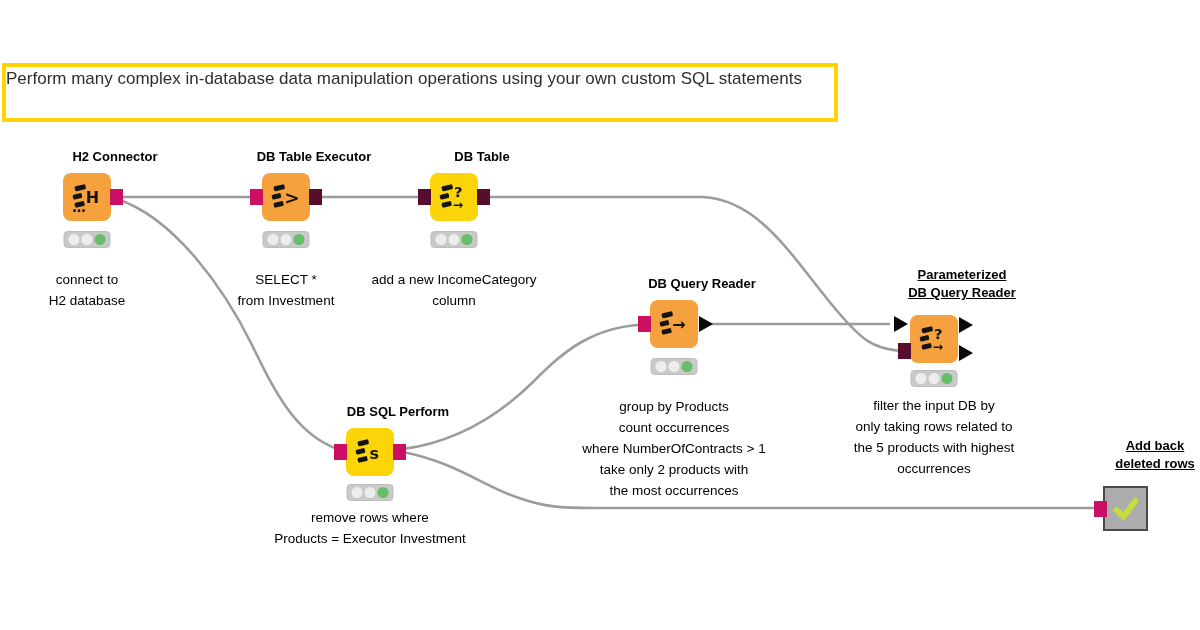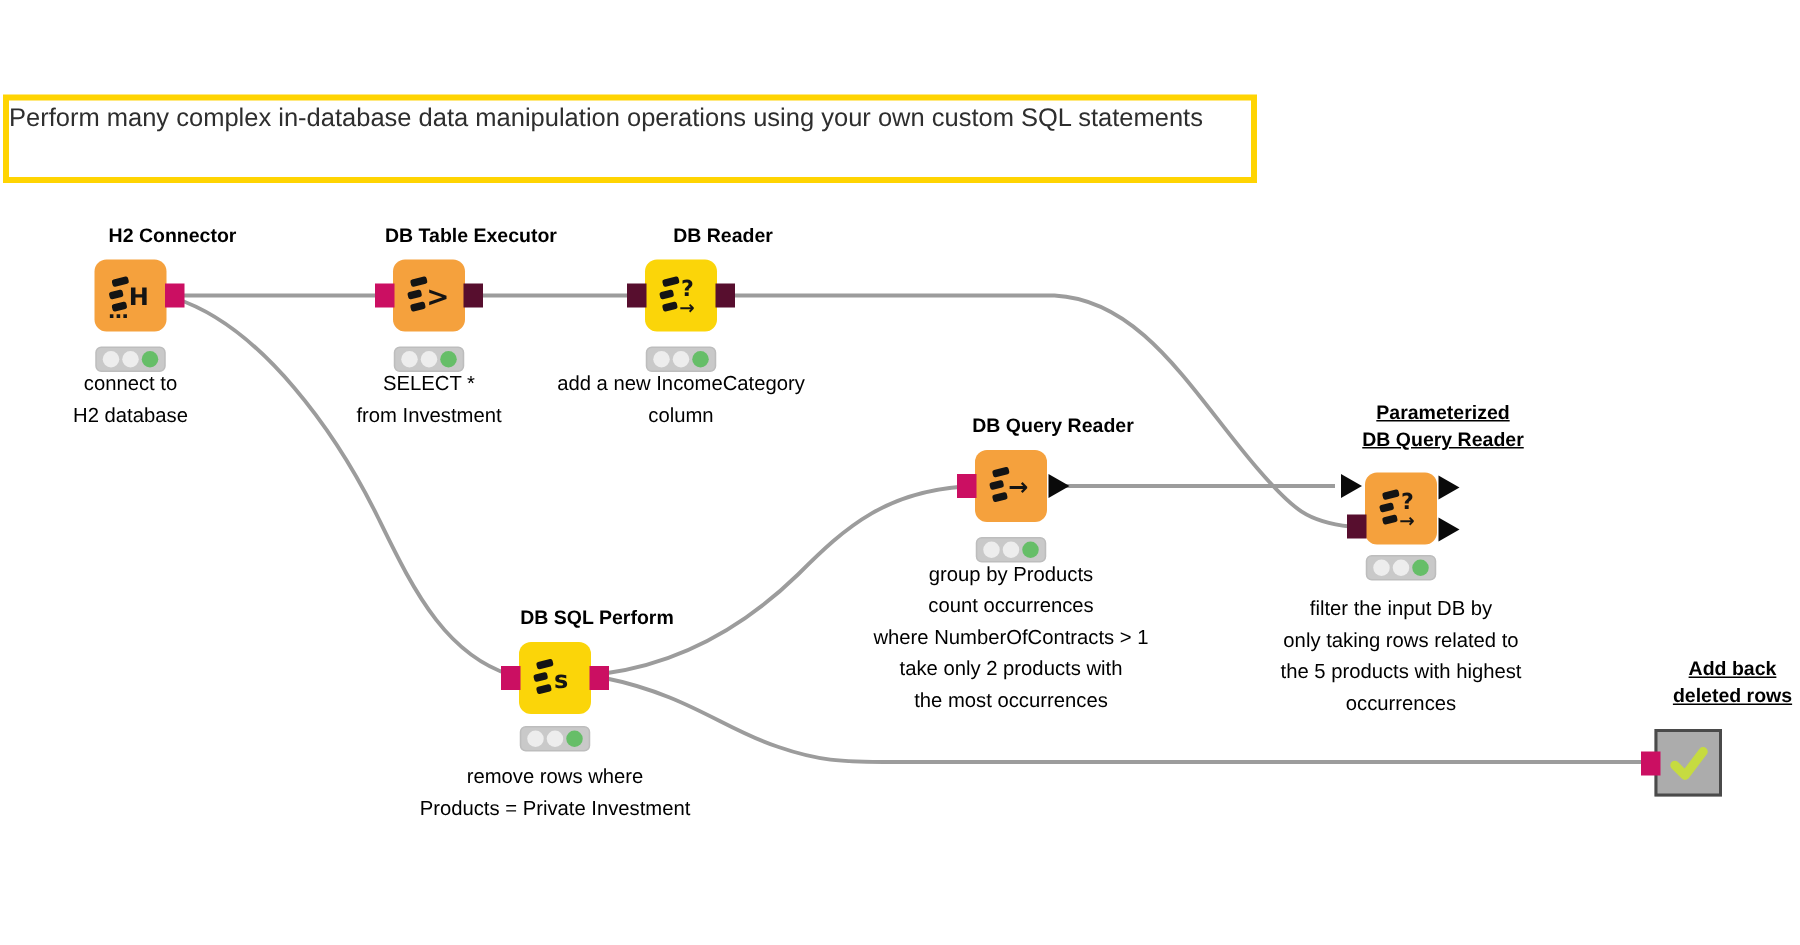"DB Reader" div.ntitle { text: Reader -> Table }
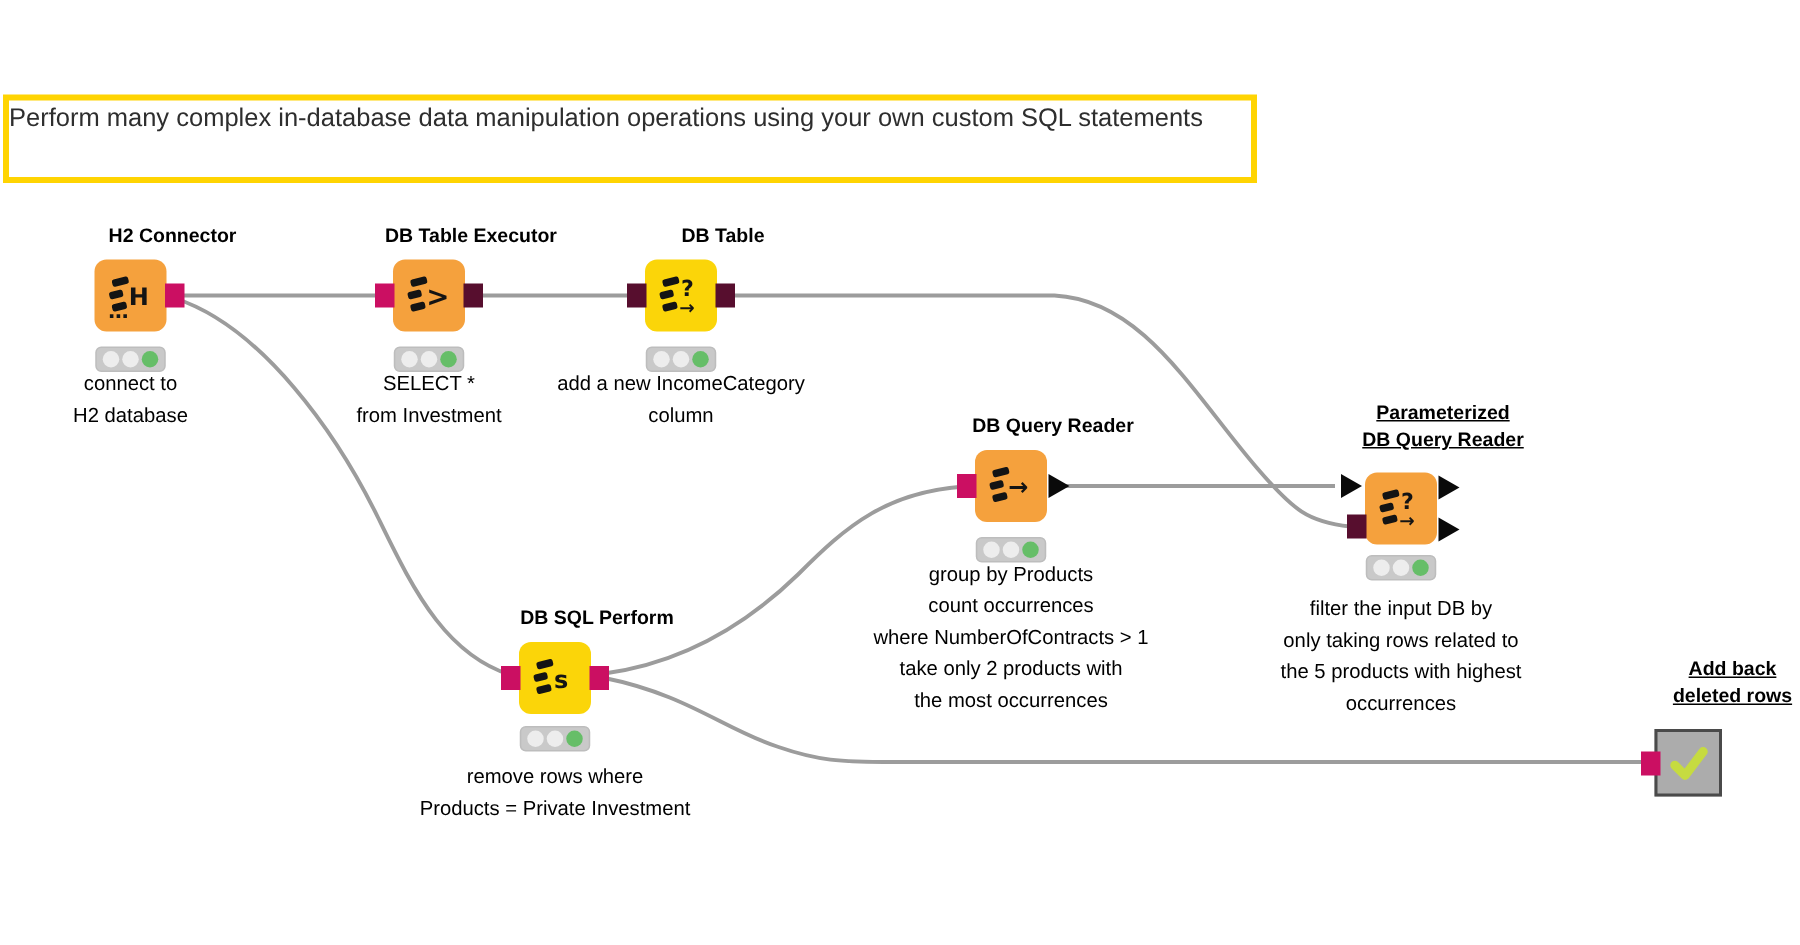"connect to" .ncaption { top: 72px -> 96px }
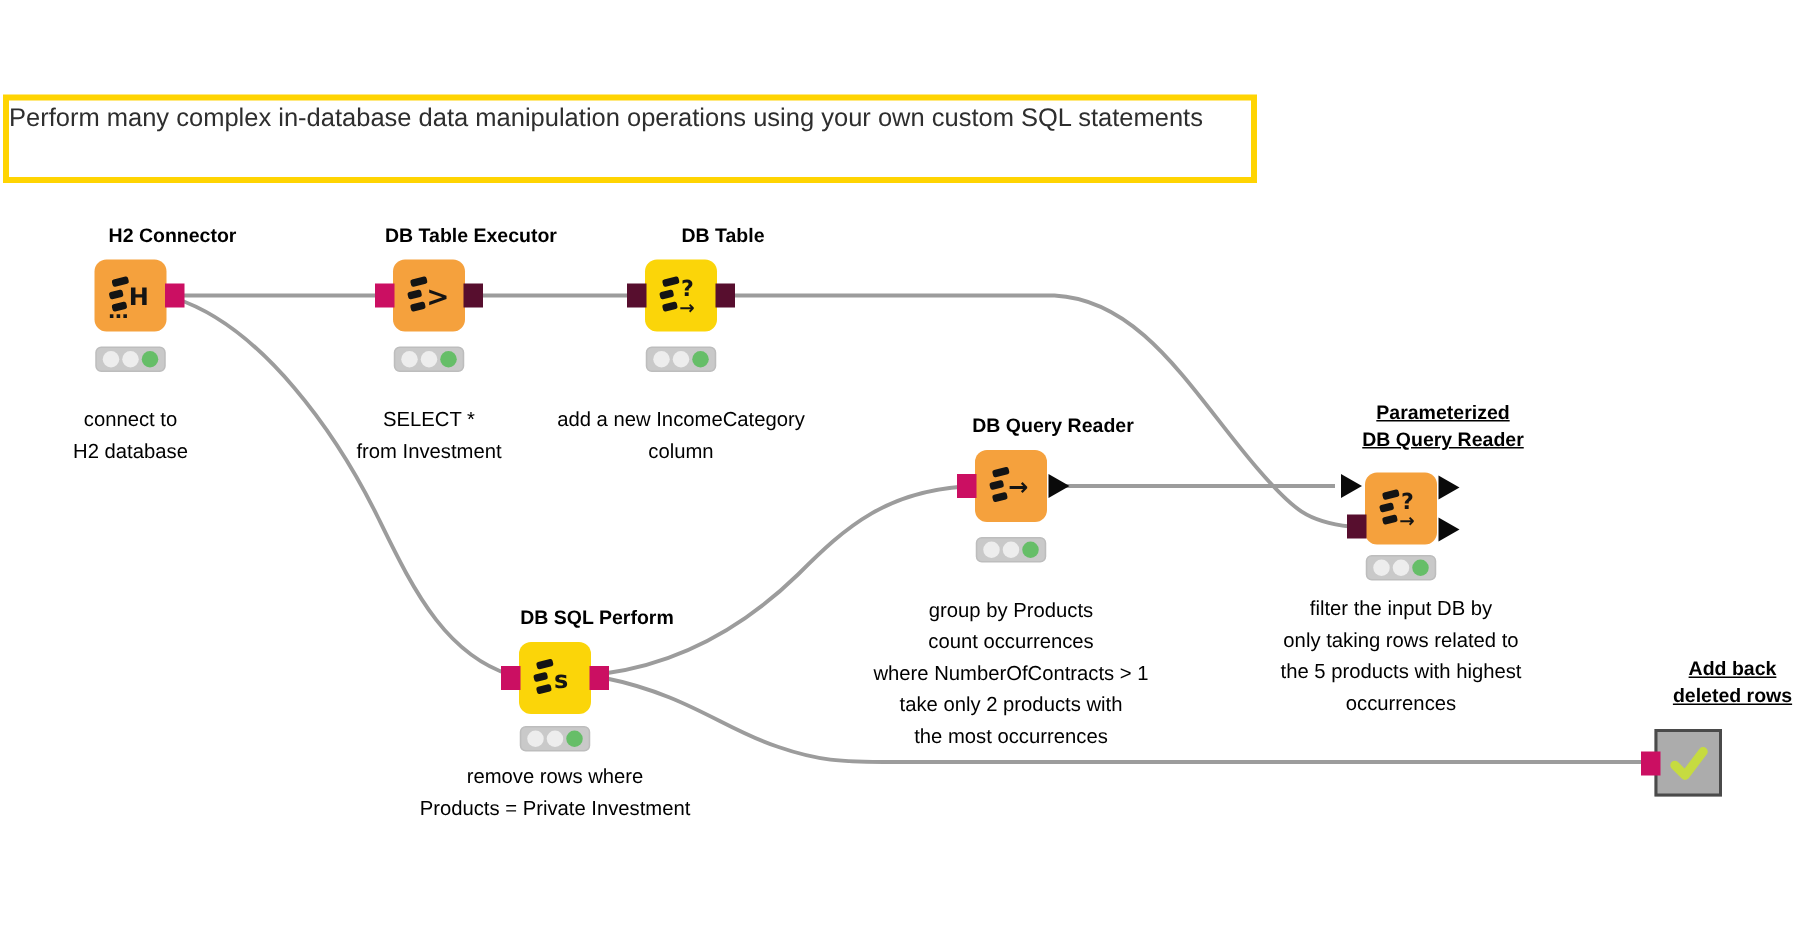"remove rows where" div.ncaption { text: Private -> Executor }
